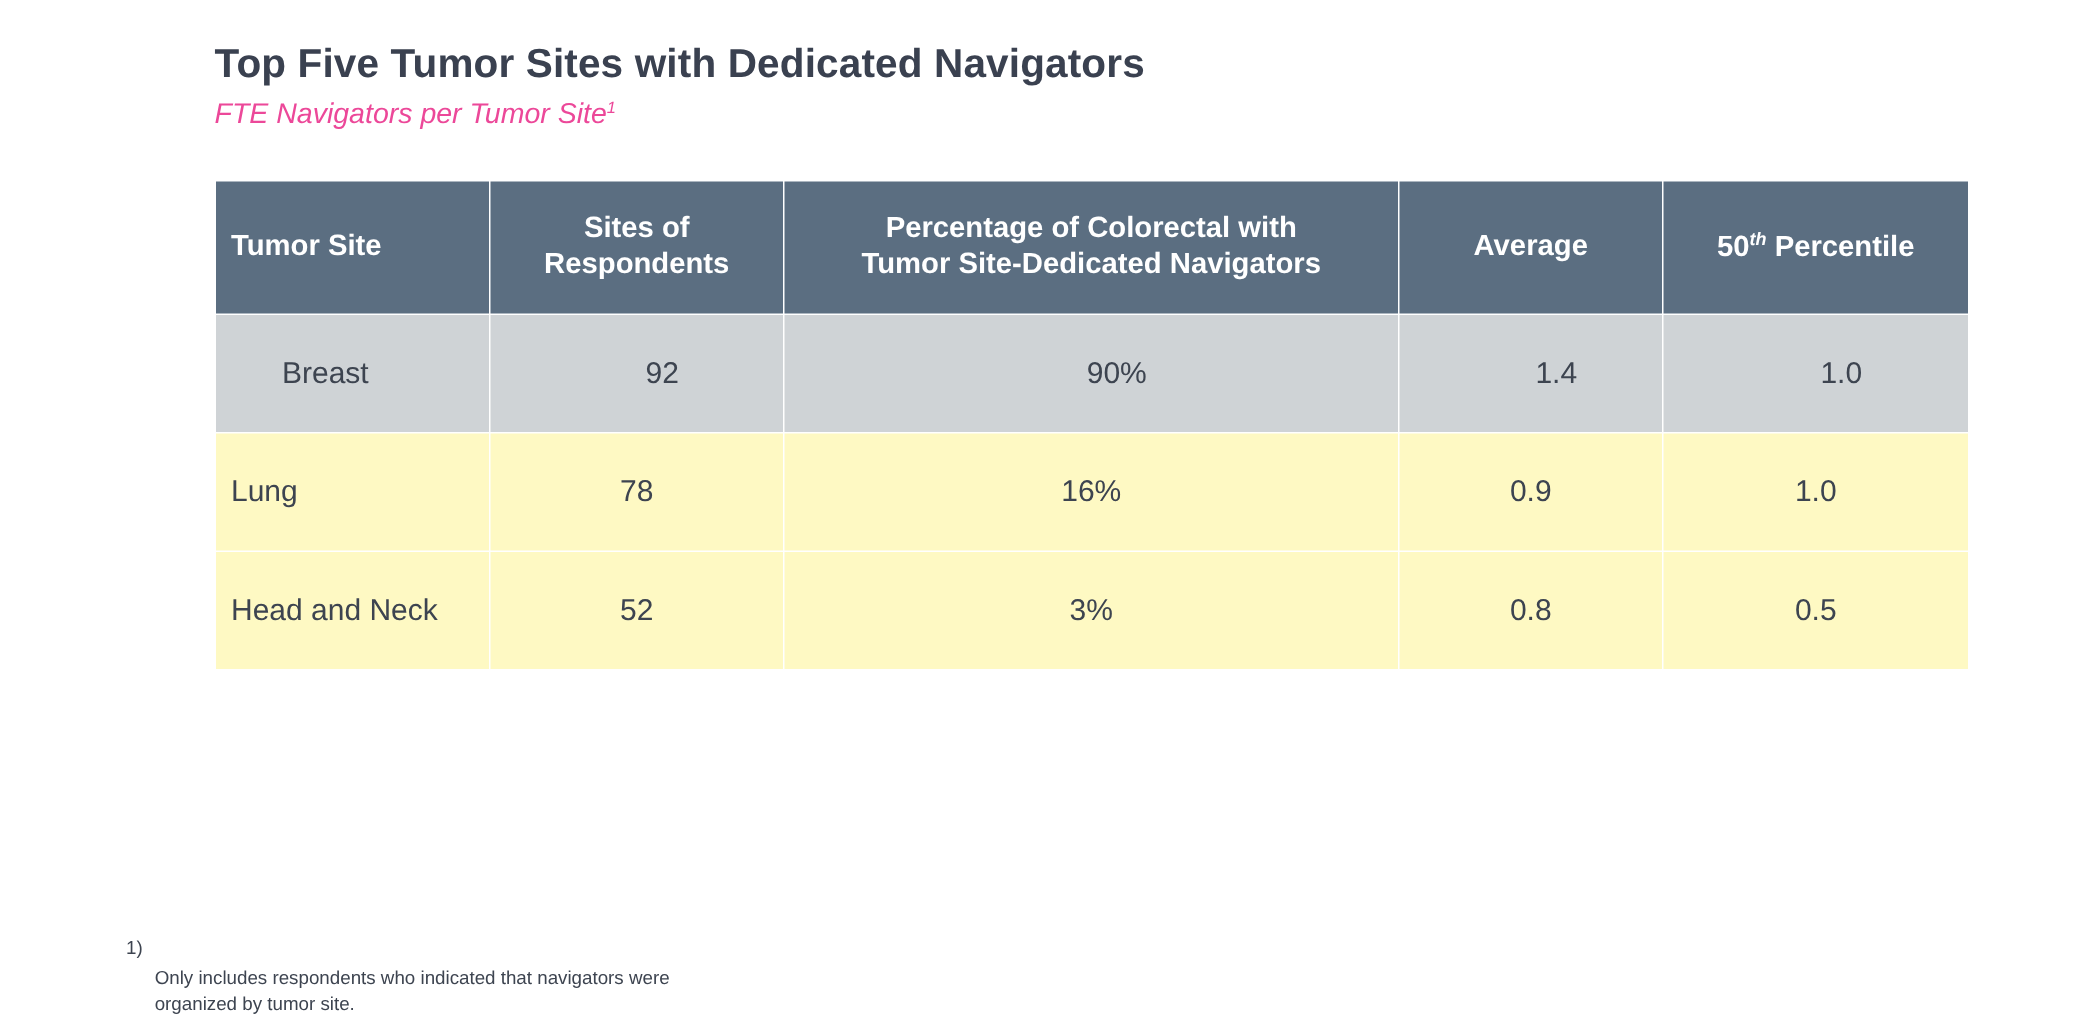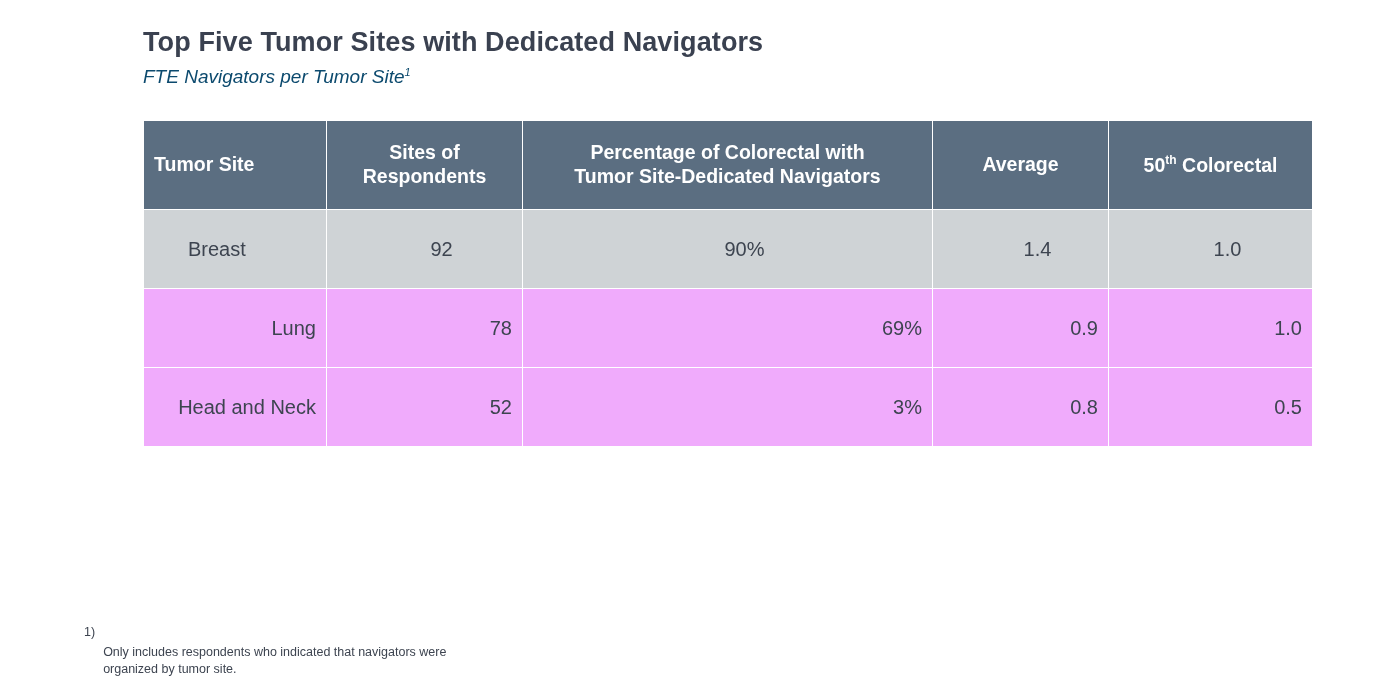"FTE Navigators per Tumor Site1" .subtitle { color: #0c4a6e -> #ec4899 }
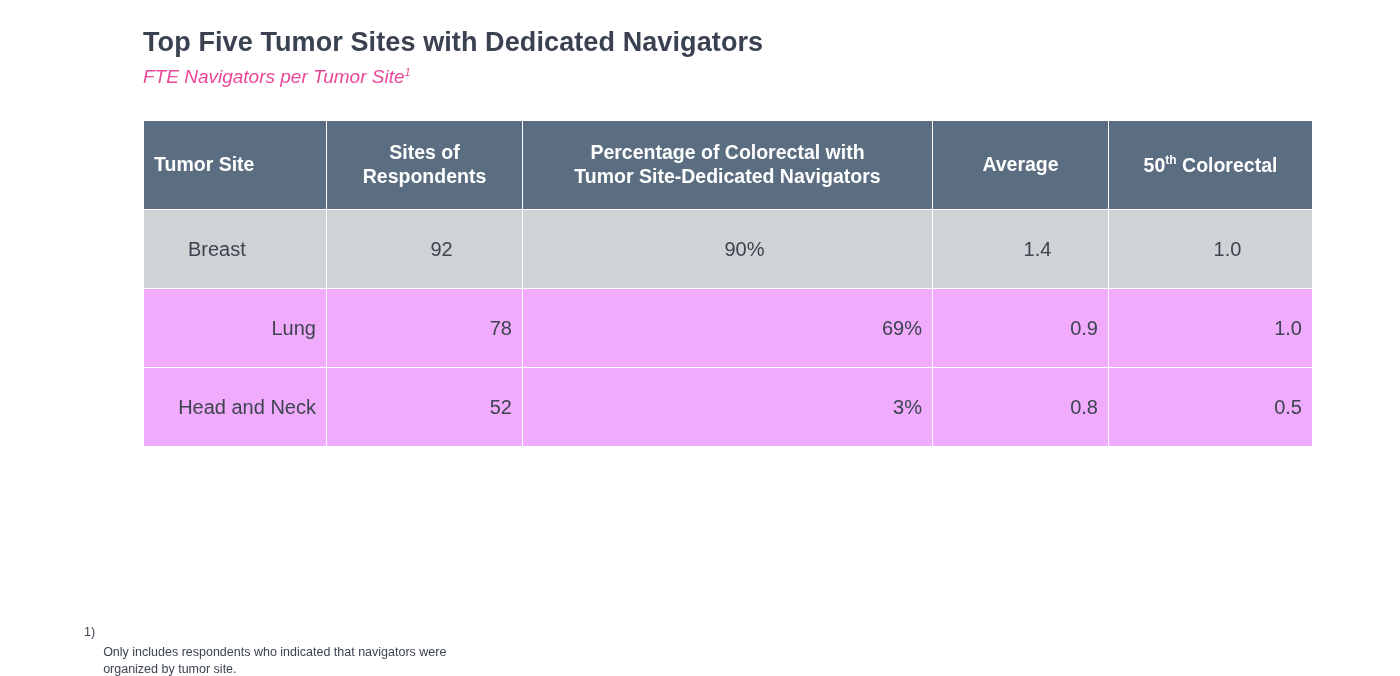"th" th sup { font-style: none -> italic }
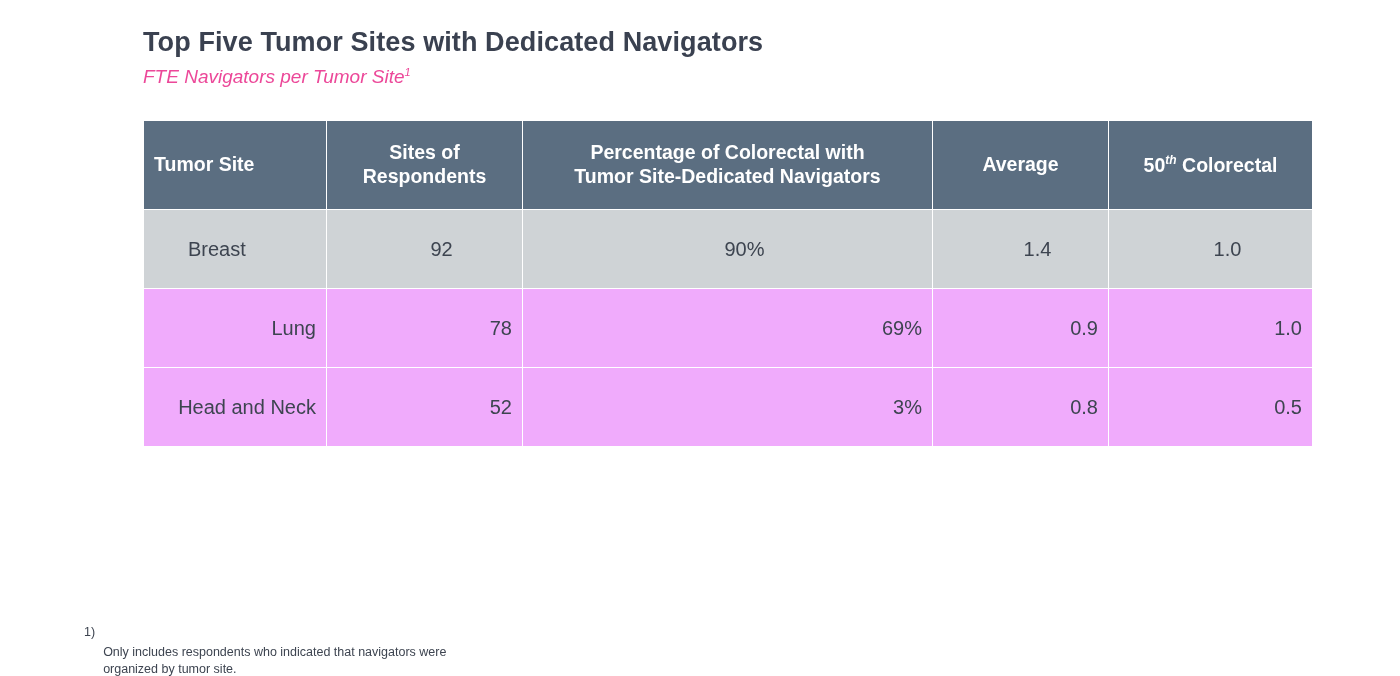"Colorectal" span { text: Colorectal -> Percentile }
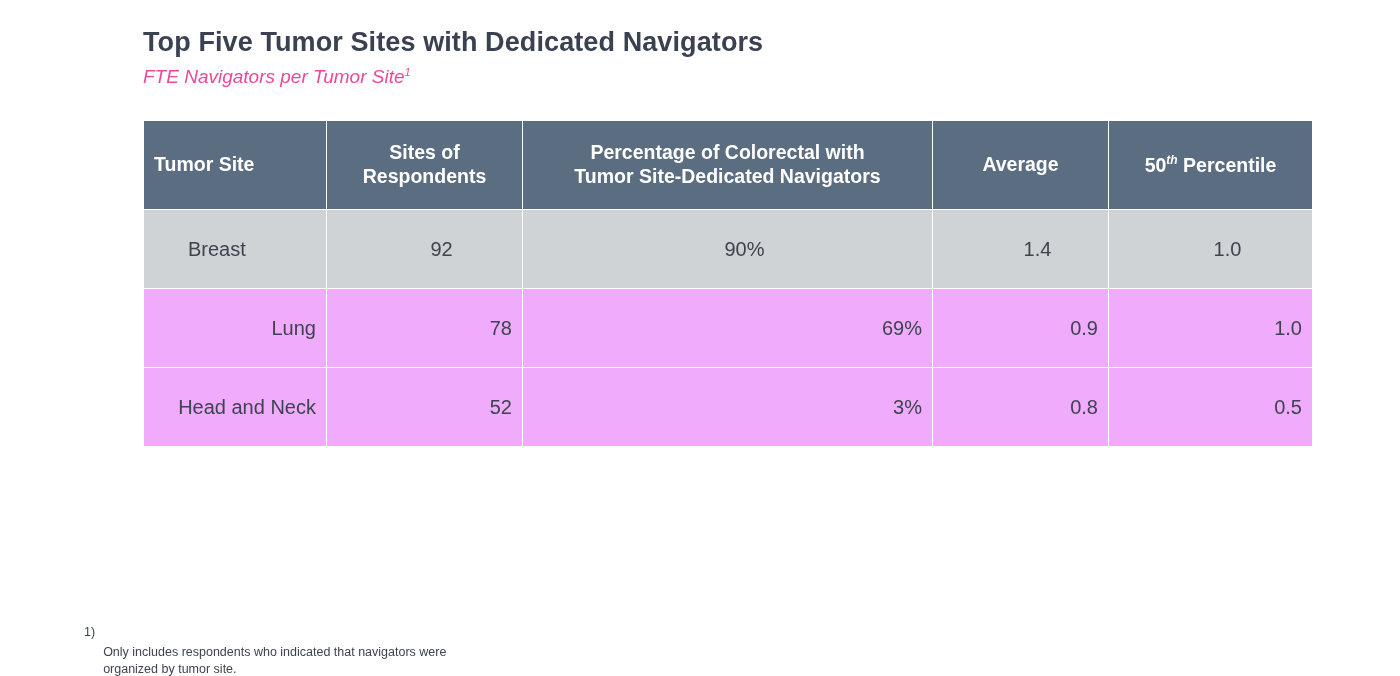"Lung" tbody tr.row-even td { background: #f0abfc -> #fef9c3; text-align: right -> none }
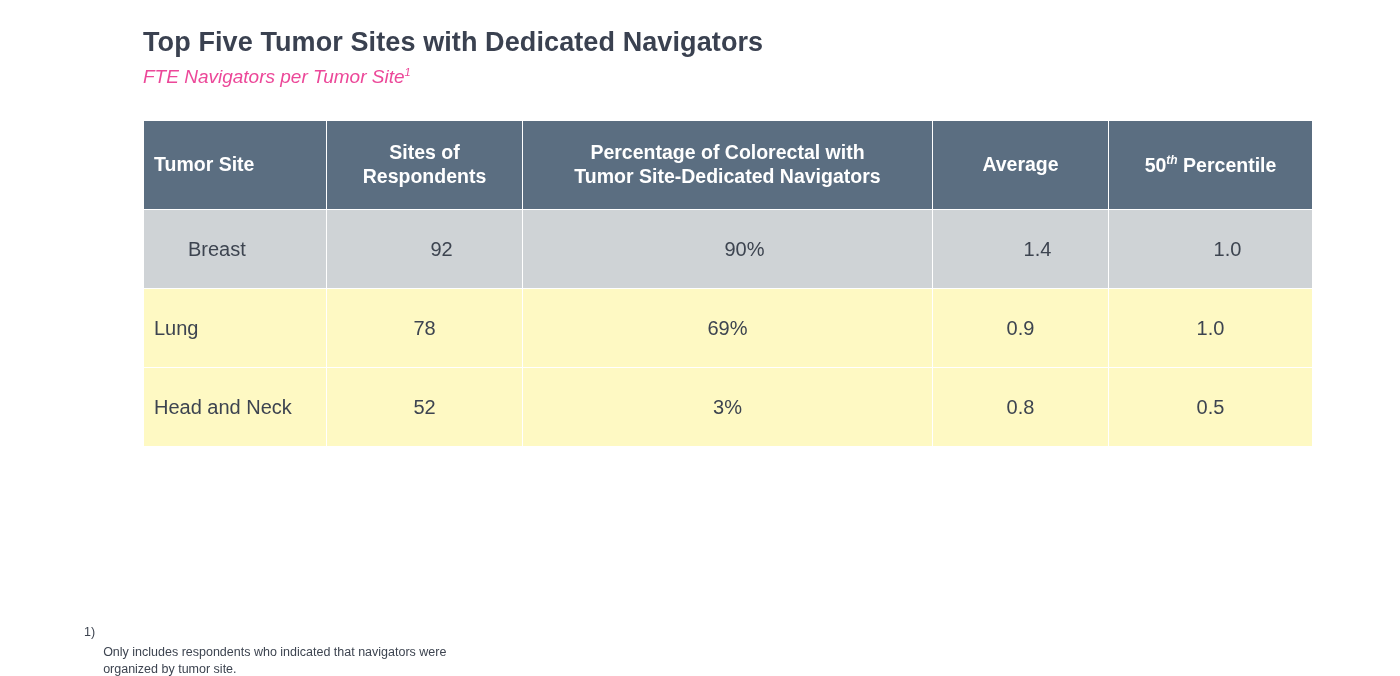"69%" td.c-pct { text: 69% -> 16% }
